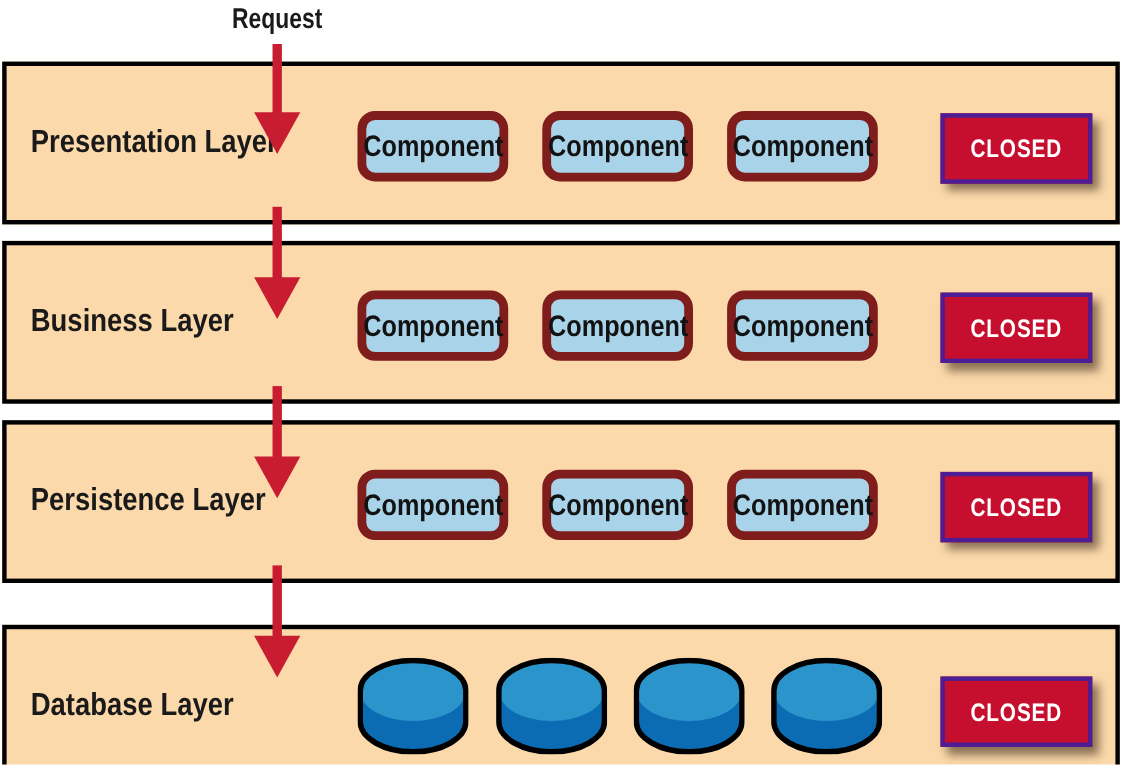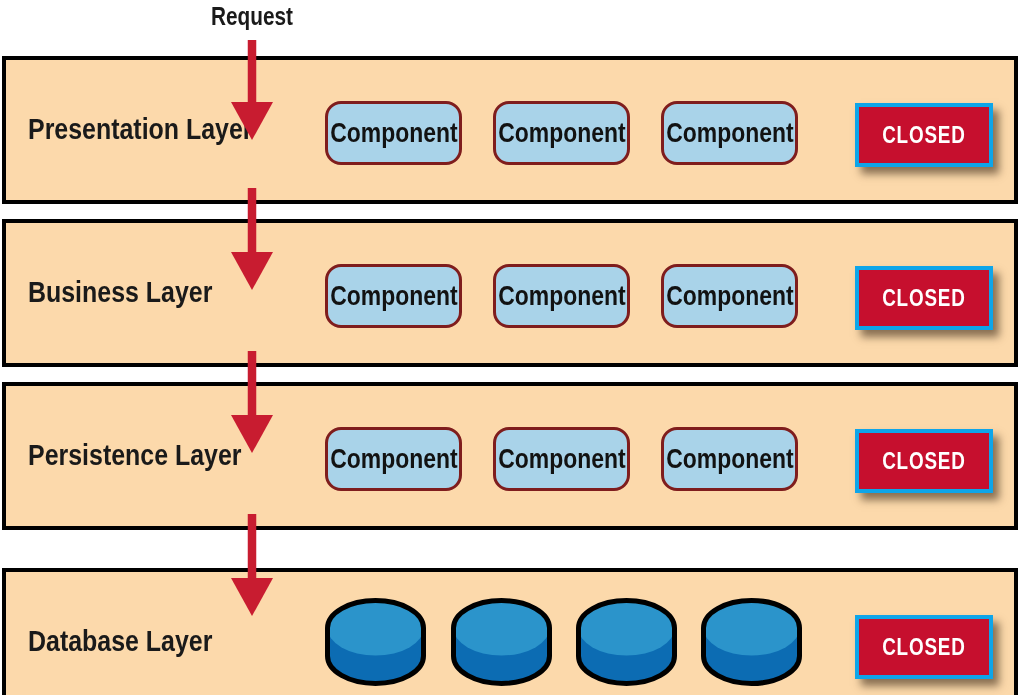"Component" .component { border: 3px solid #7f1d1d -> 8px solid #7f1d1d }
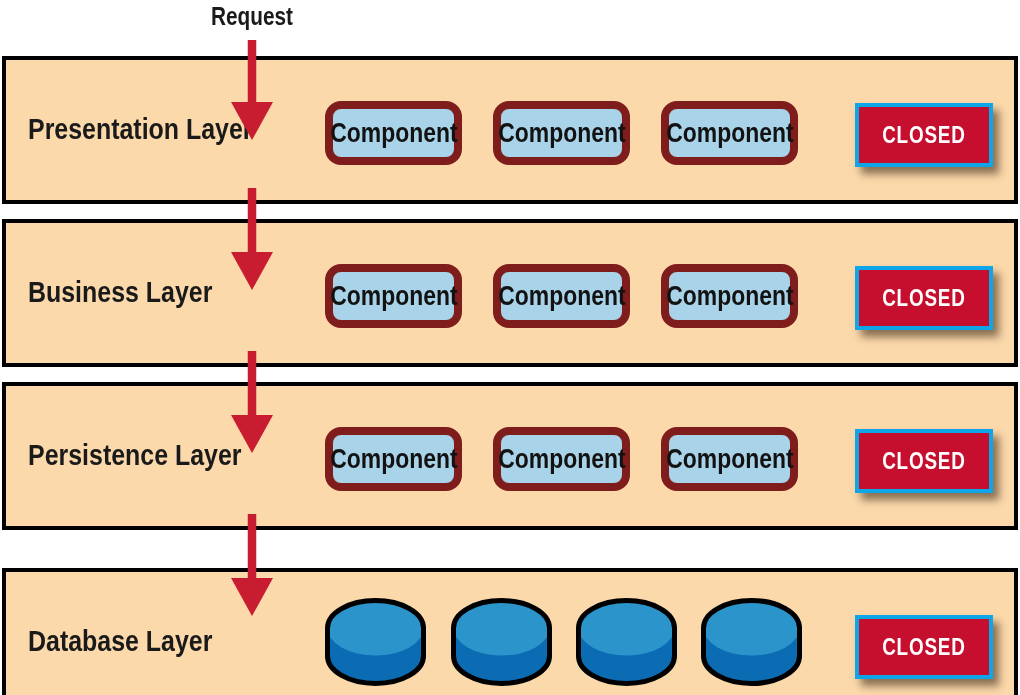"CLOSED" .closed { border: 4px solid #0ea5e9 -> 4px solid #4c1d95 }
